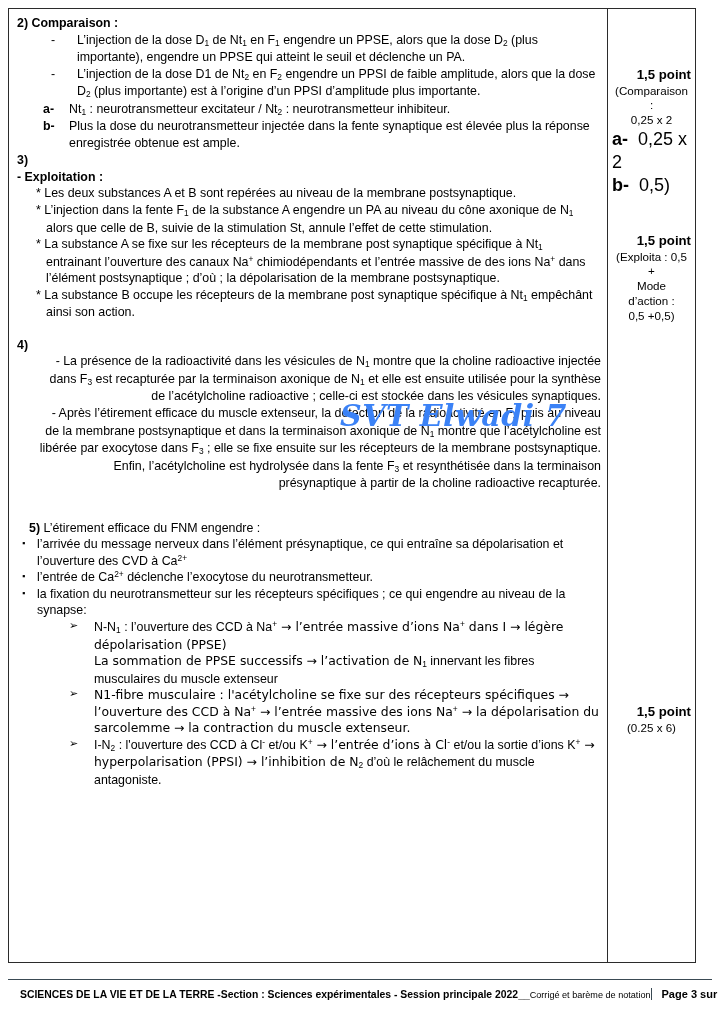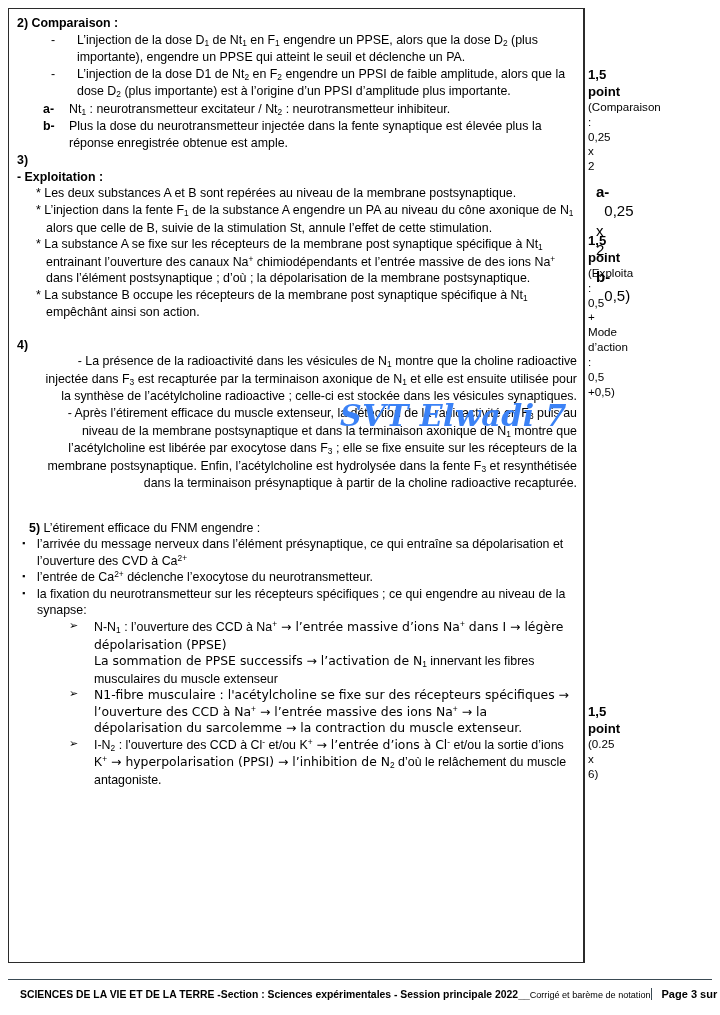"2) Comparaison :" .answer-table { width: 577px -> 688px }
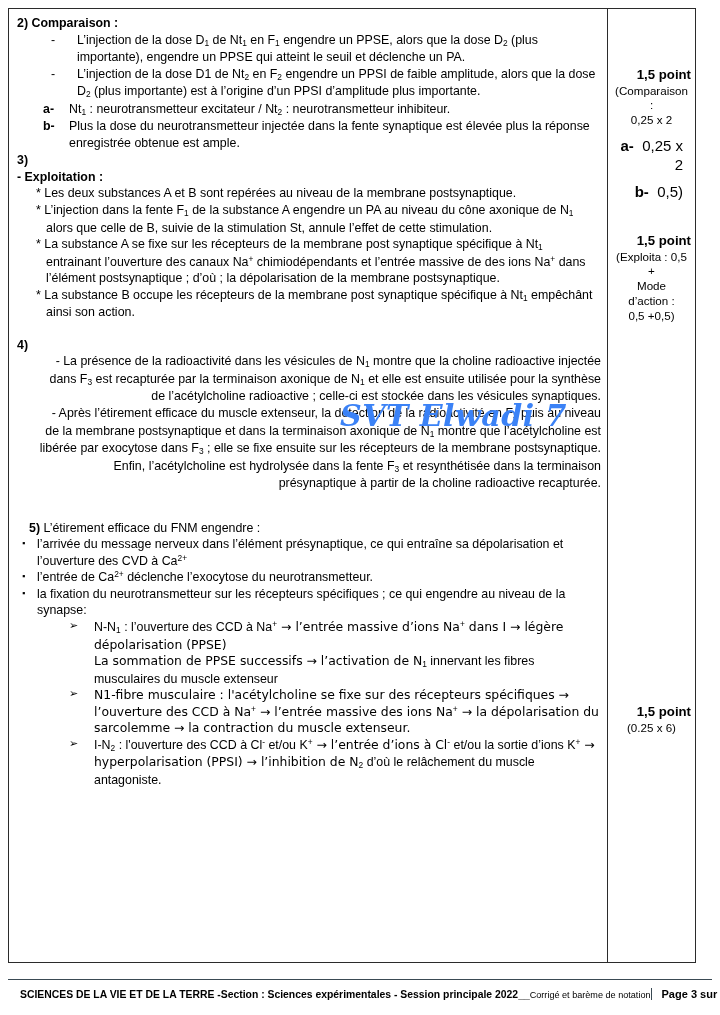"a- 0,25 x 2" .score-ab { font-size: 15px -> 18px; margin: 8px -> 0; text-align: right -> left }
